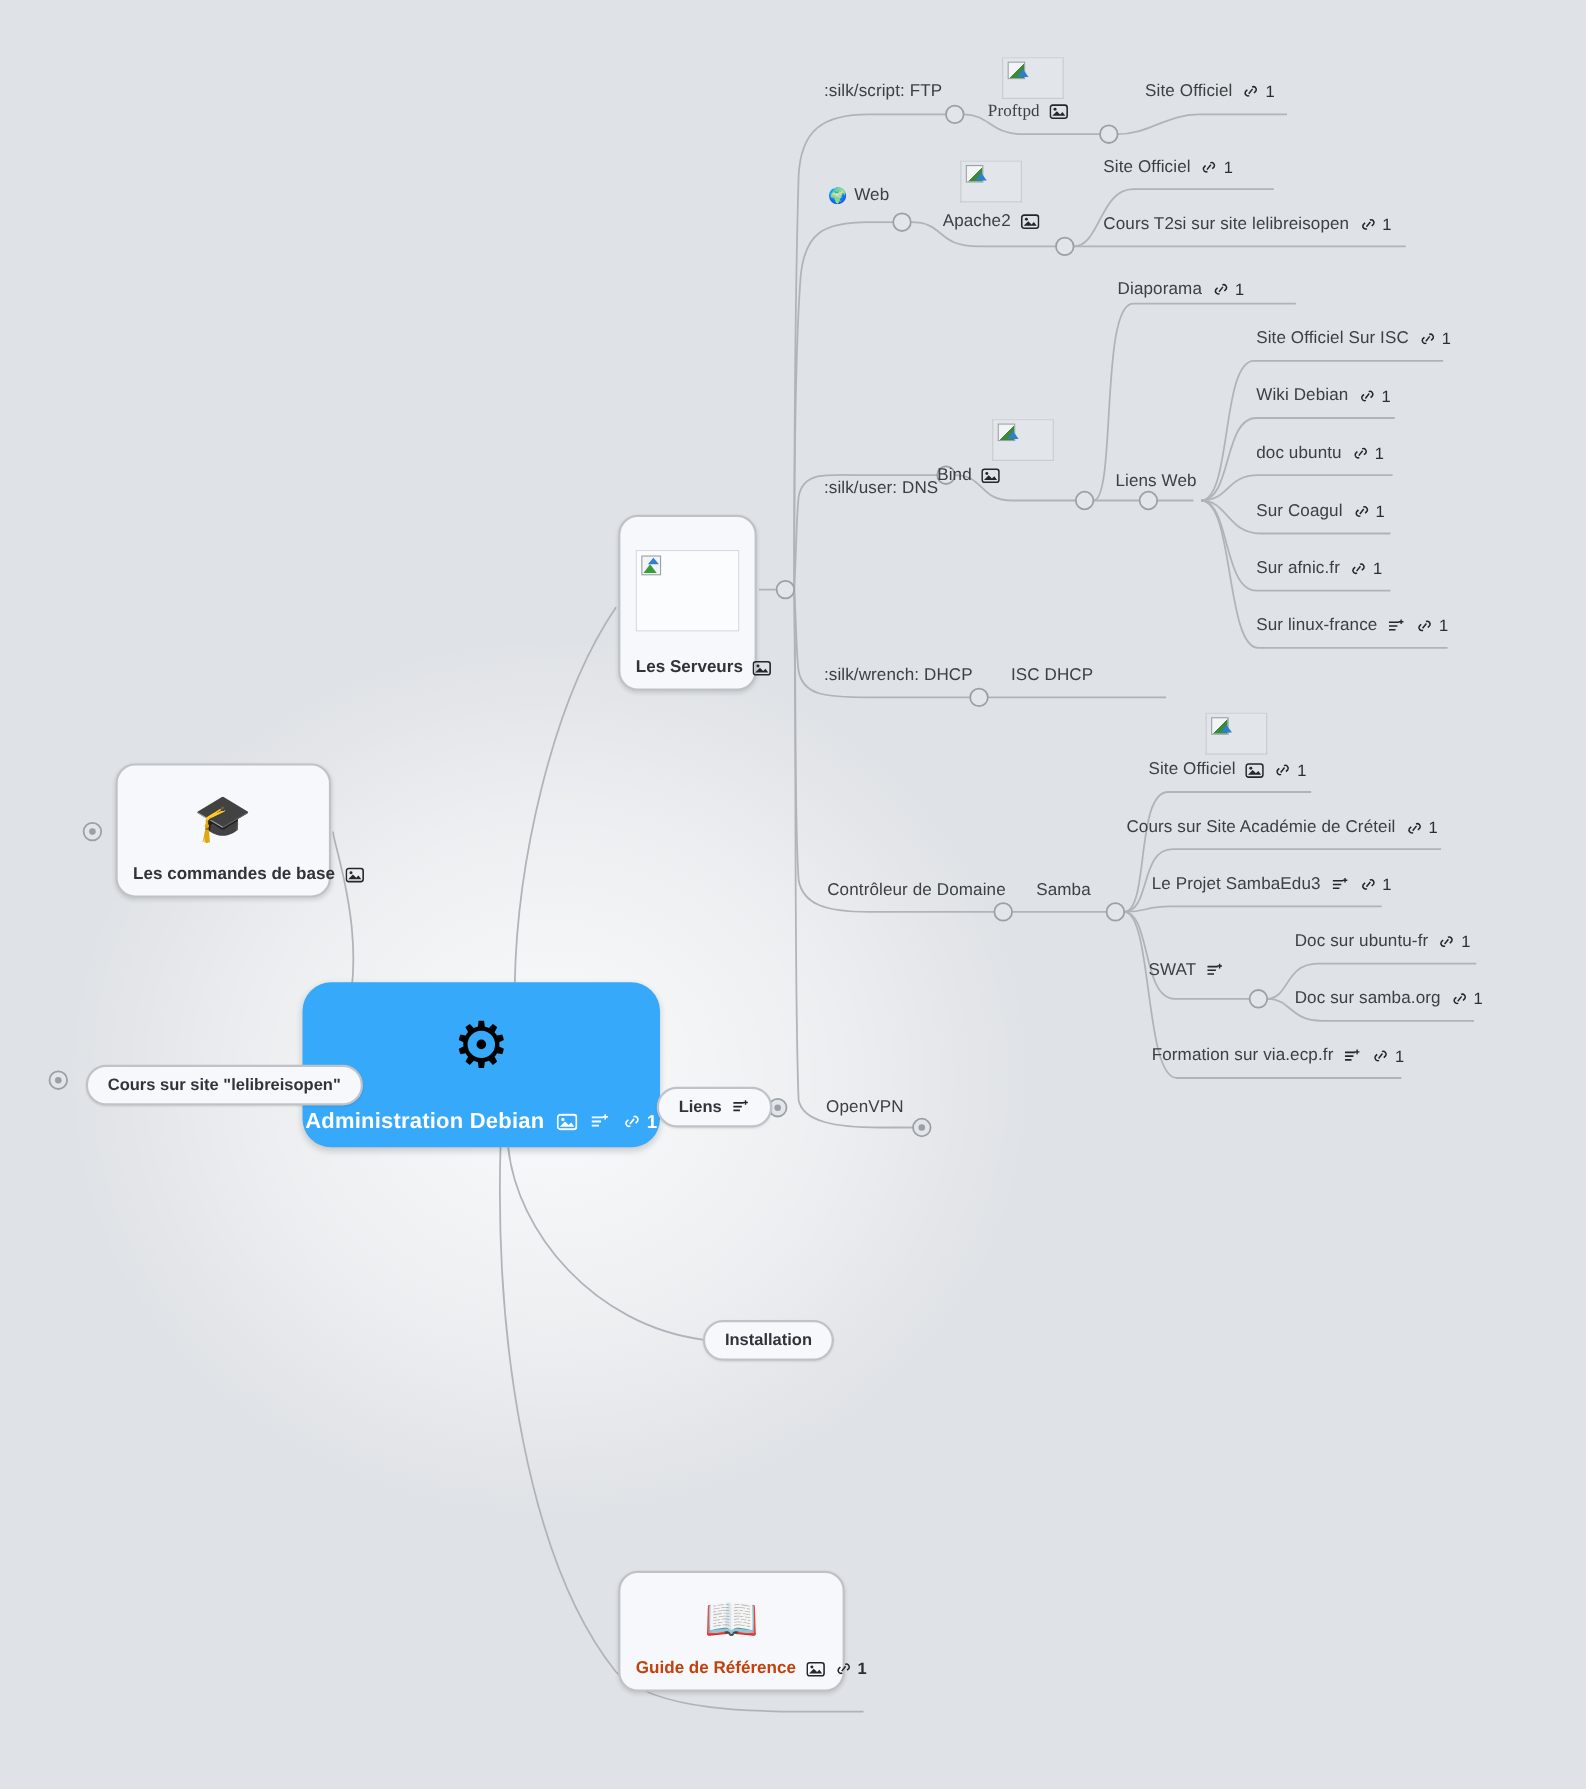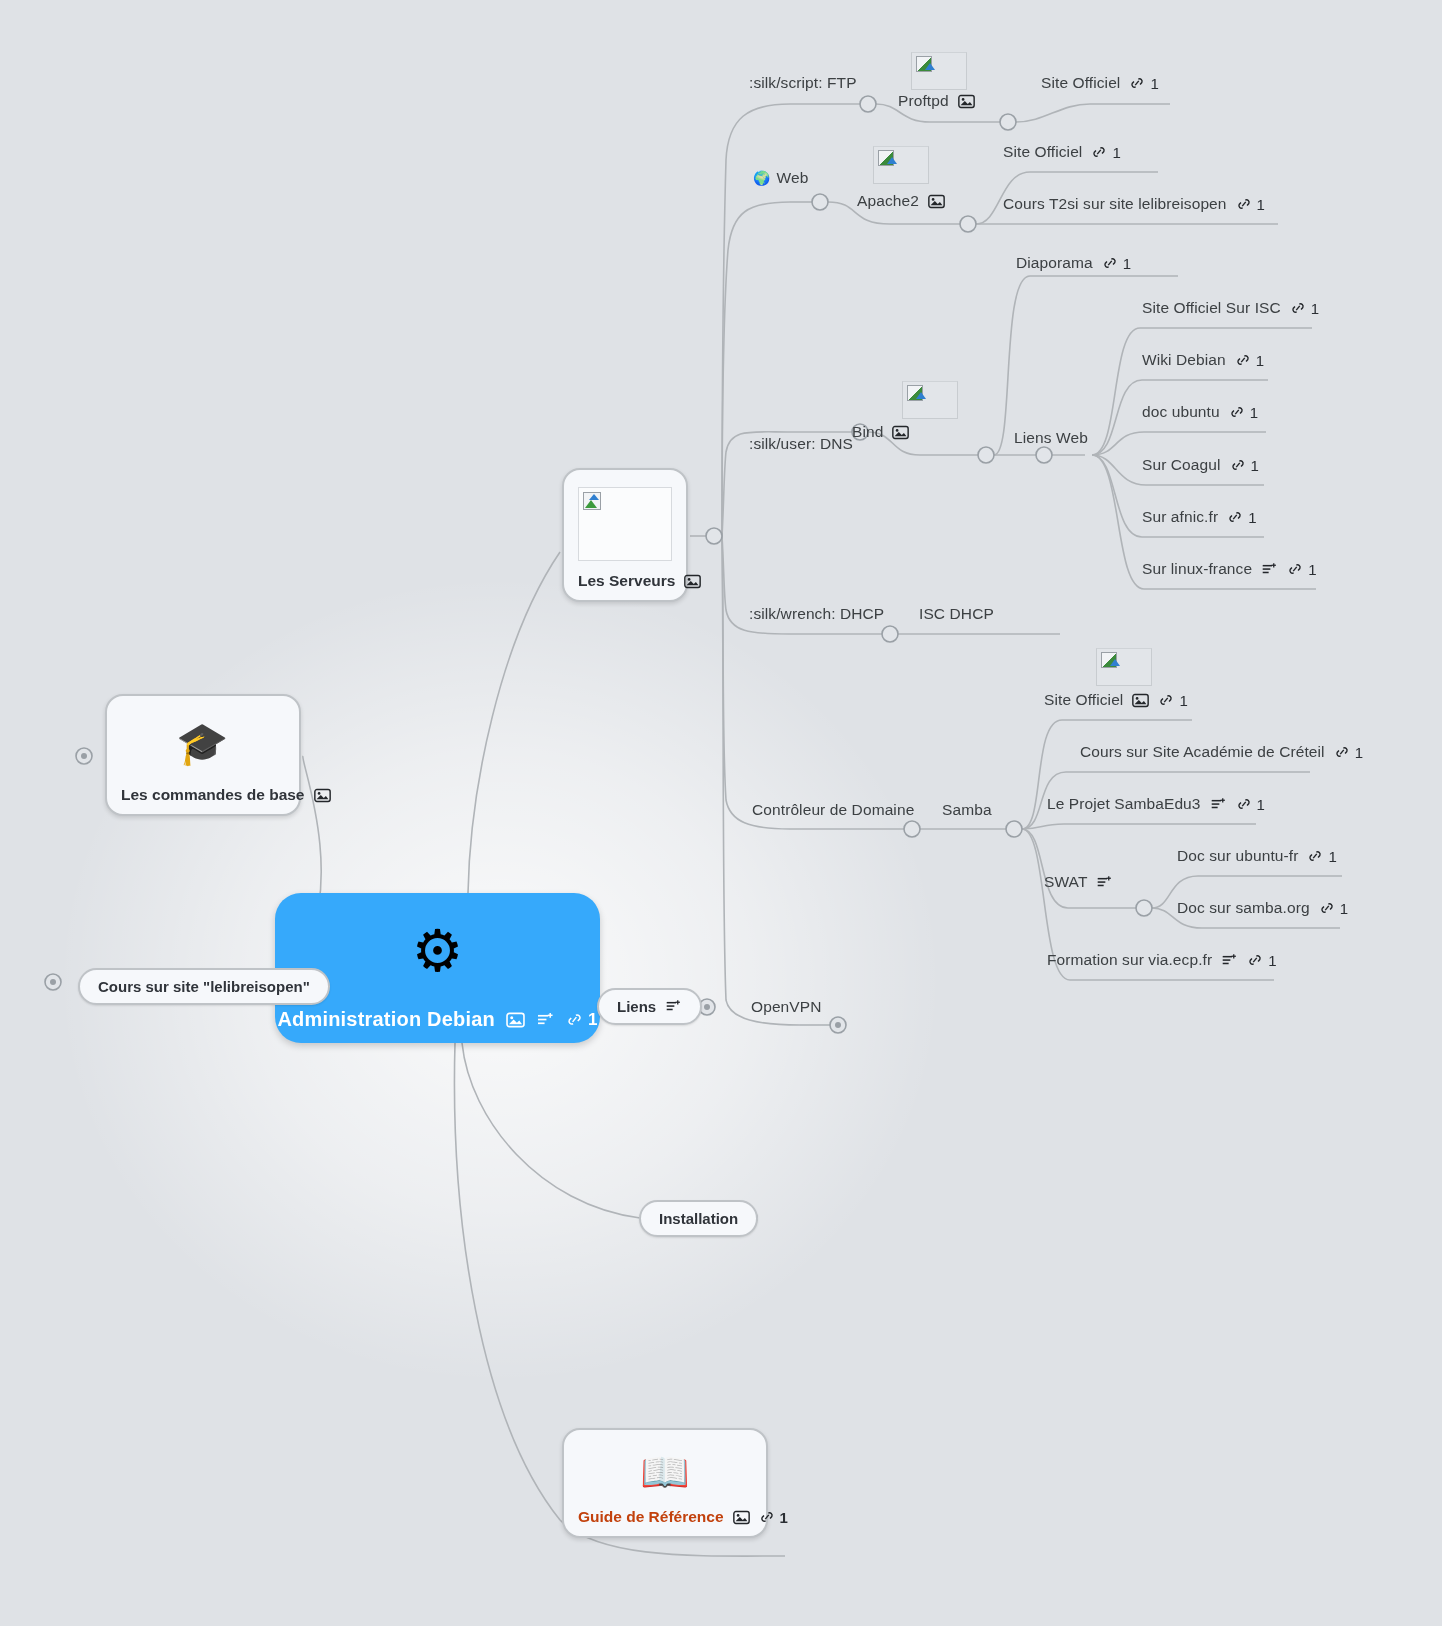"Proftpd" div.node { font-family: none -> Liberation Serif, serif }
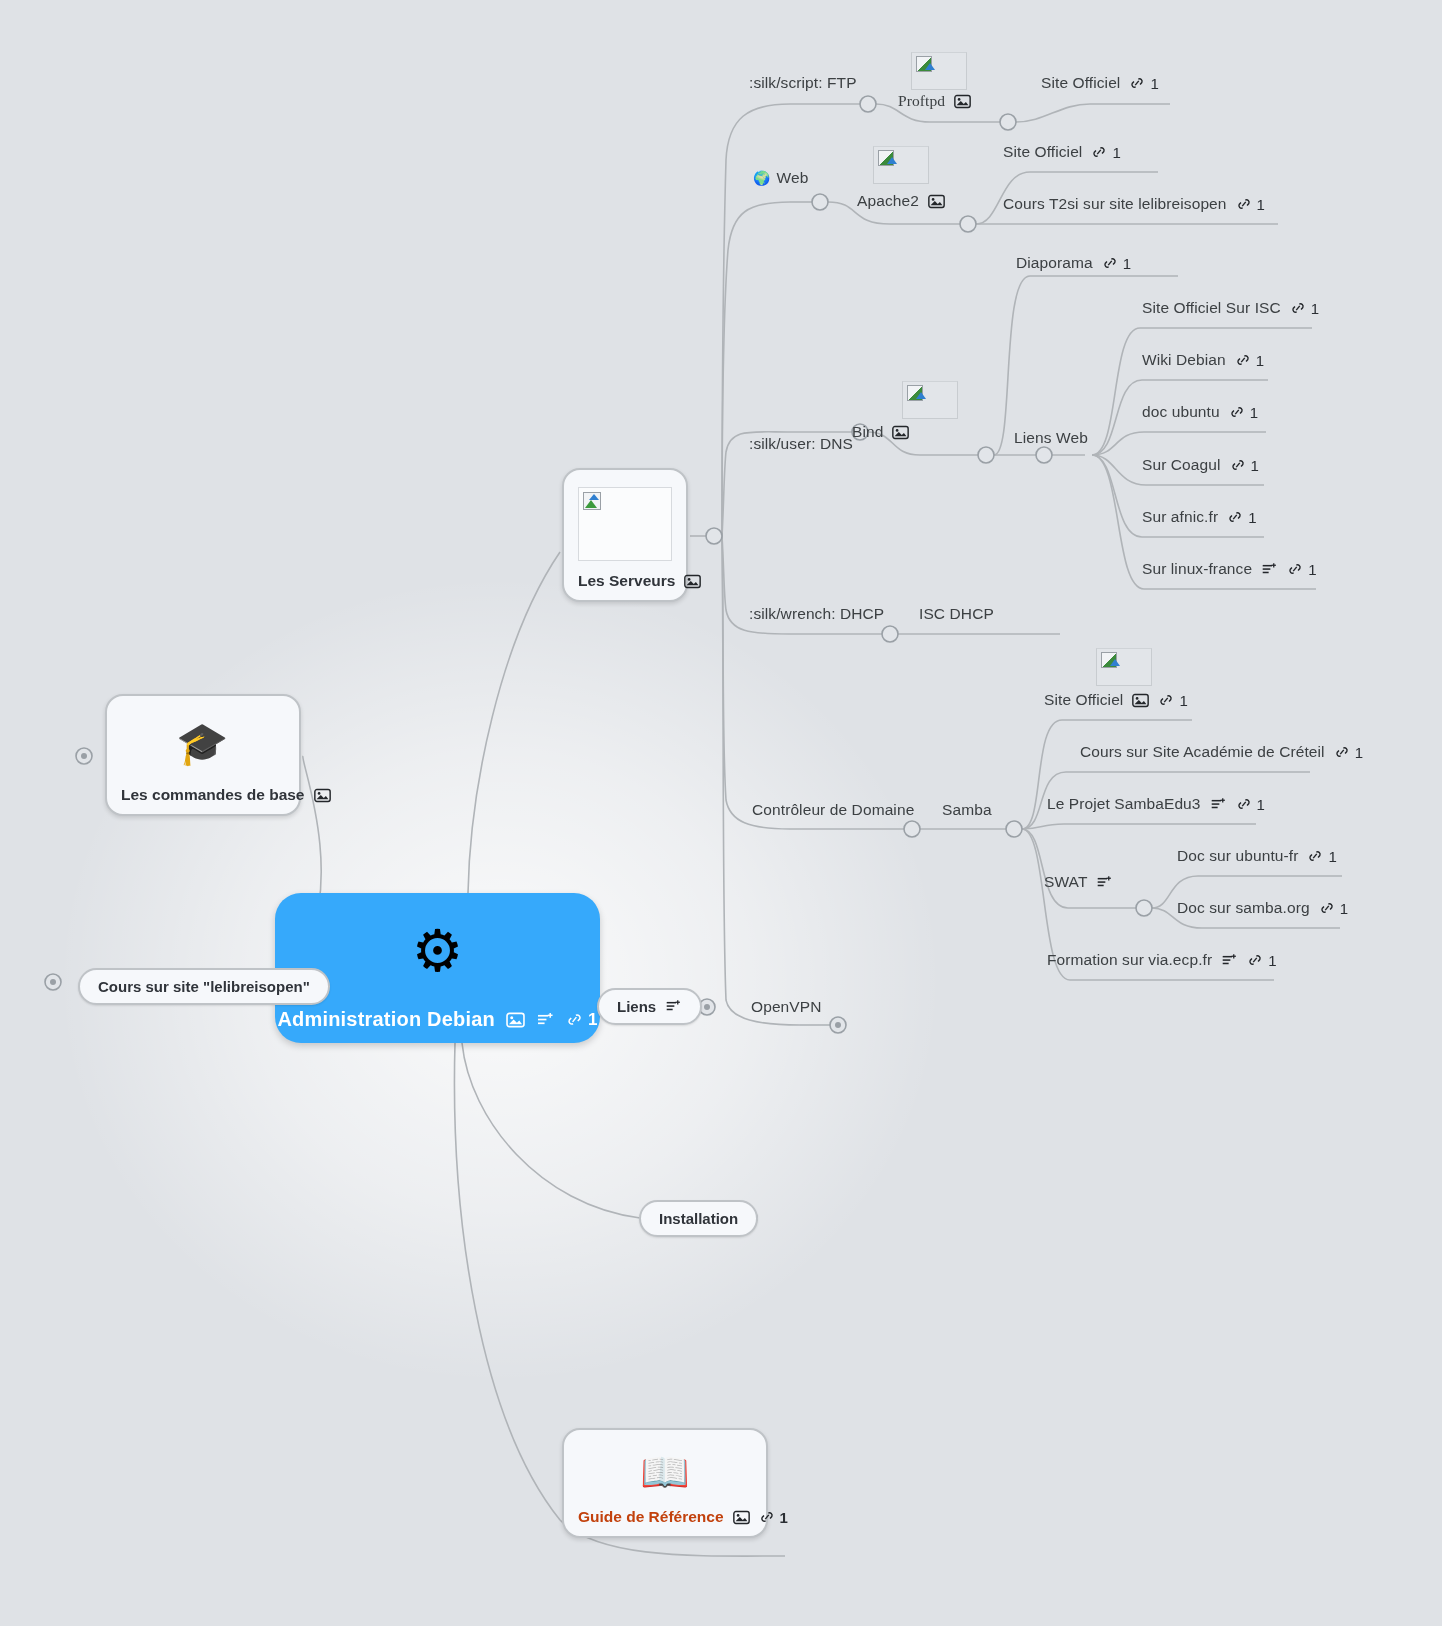"Les Serveurs" div.node { height: 134px -> 160px }
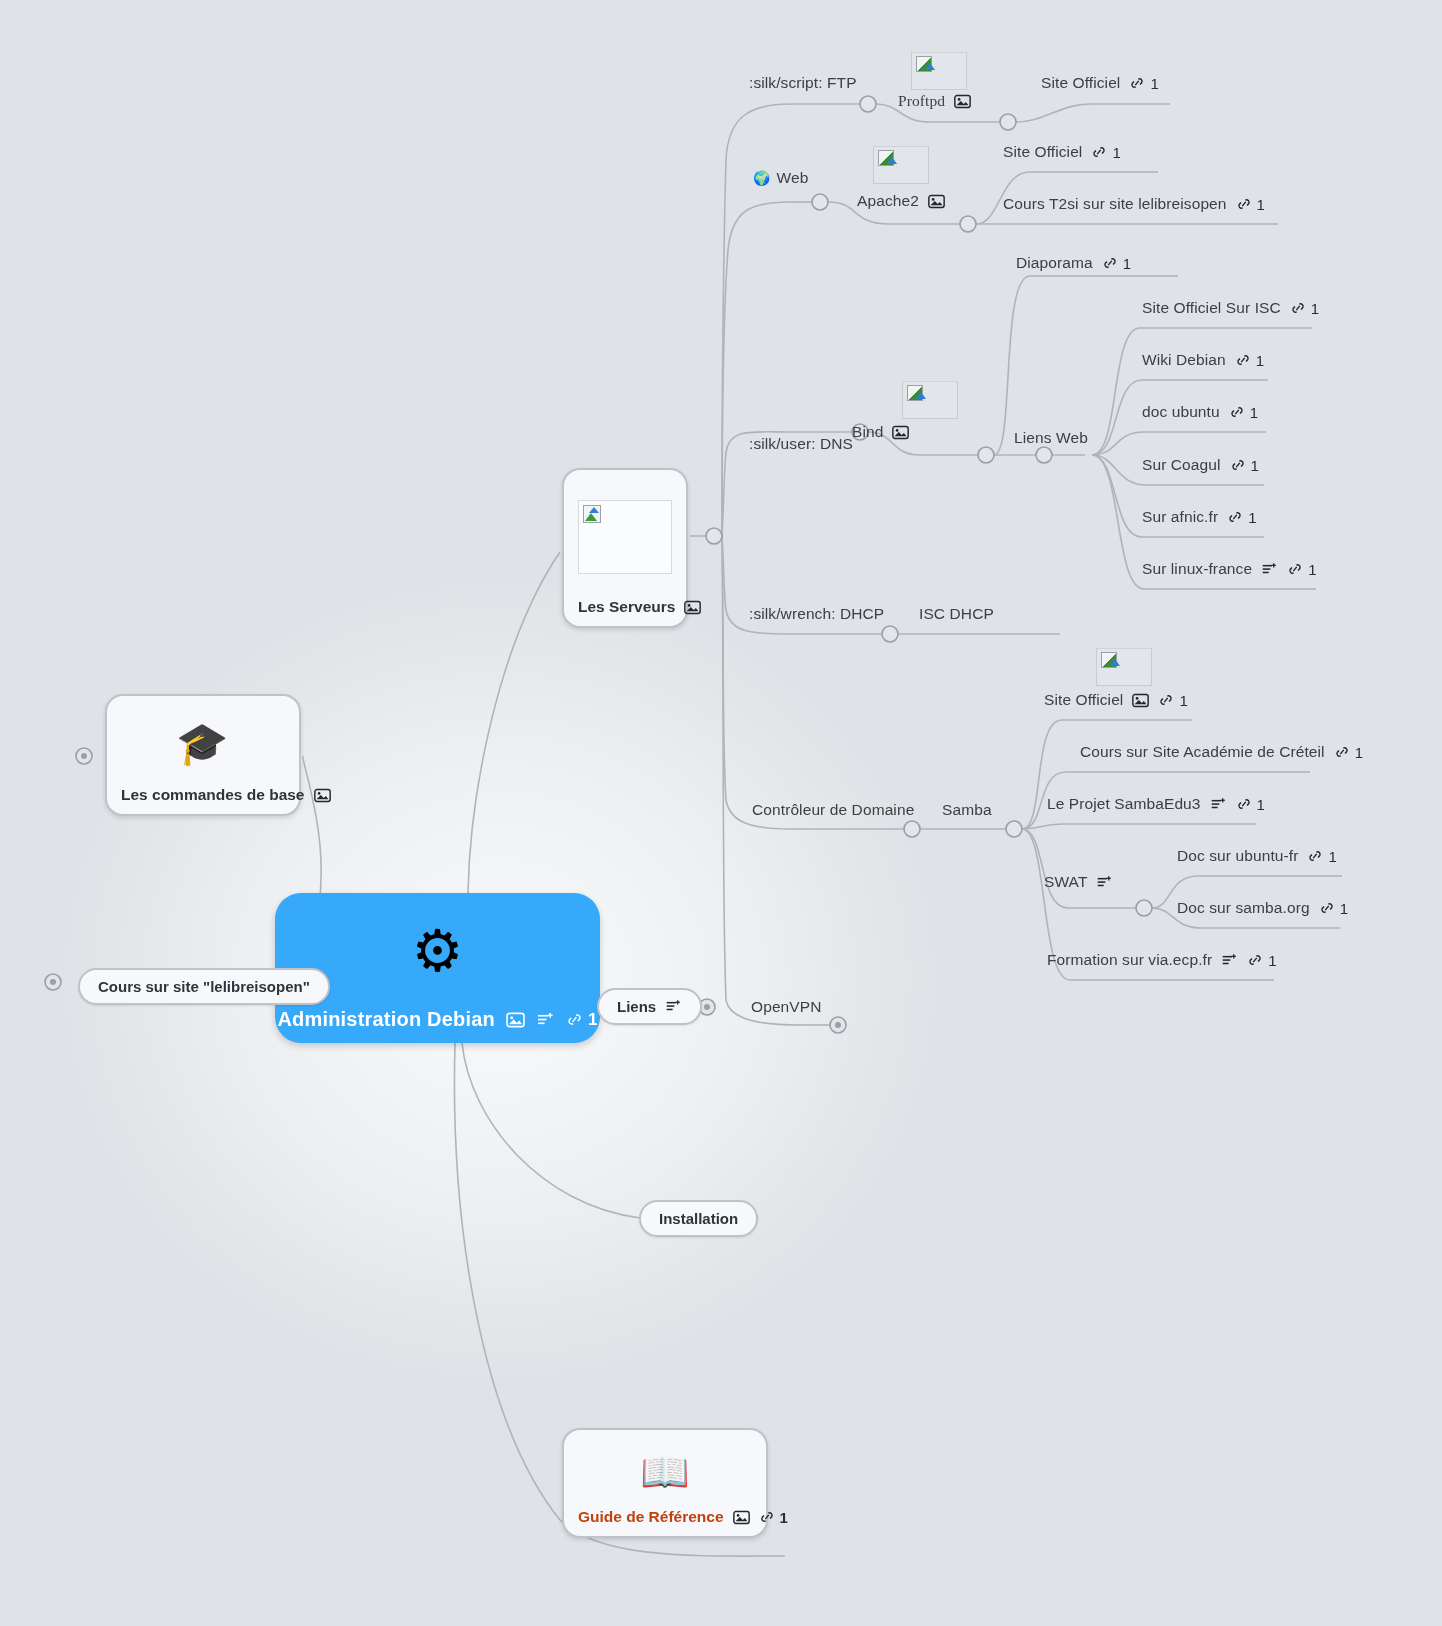"Cours sur Site Académie de" div.node { align-items: none -> flex-end; left: 1080px -> 1024px }
